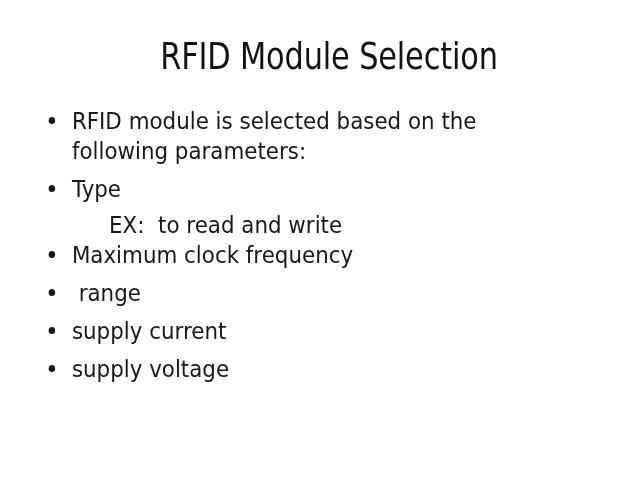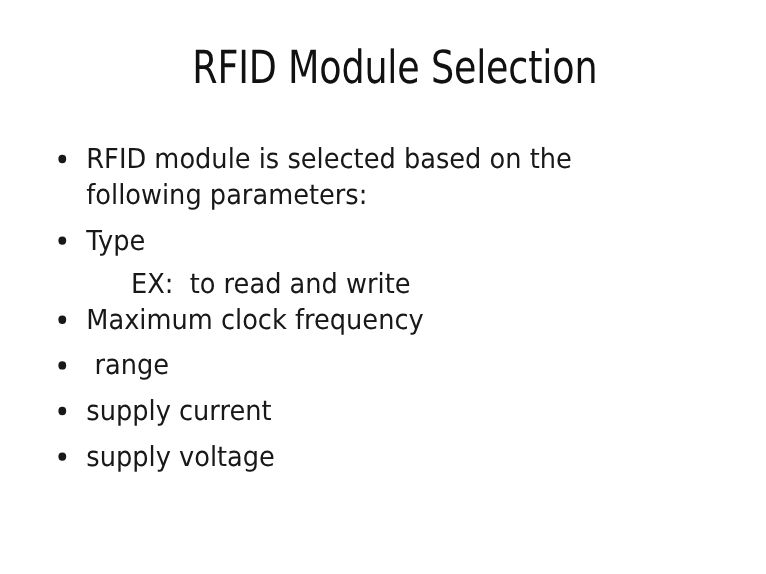"RFID module is selected based" .body-block { top: 118px -> 106px }
